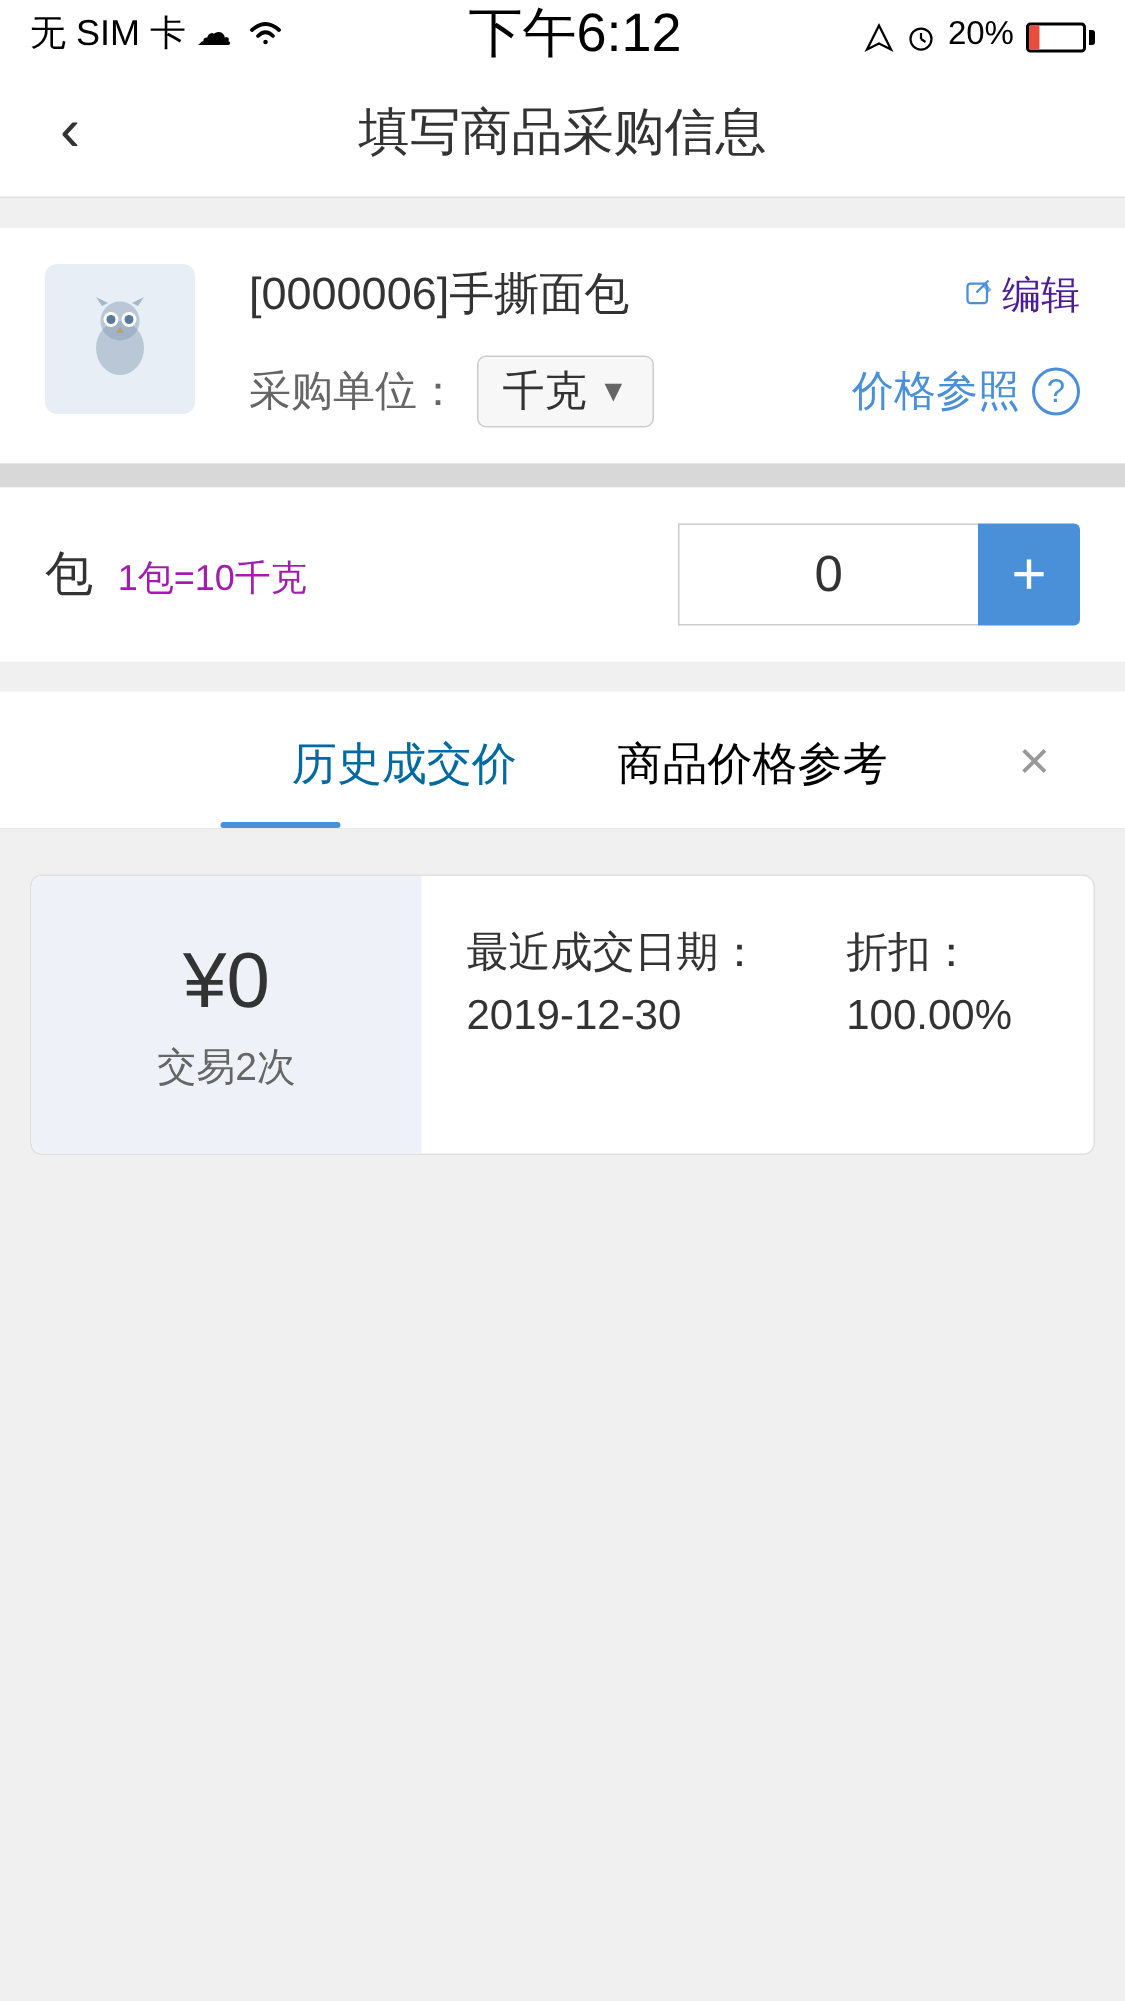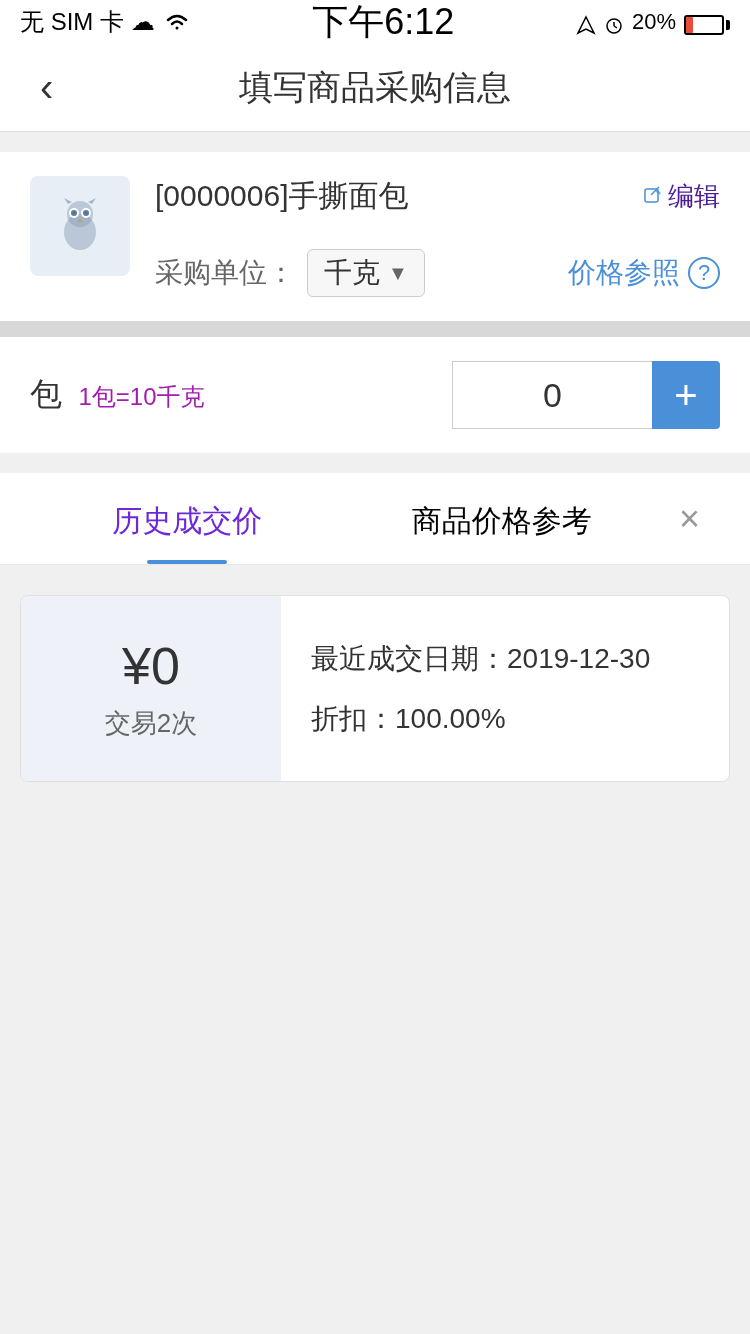"[0000006]手撕面包" .product-card { gap: 25px -> 36px }
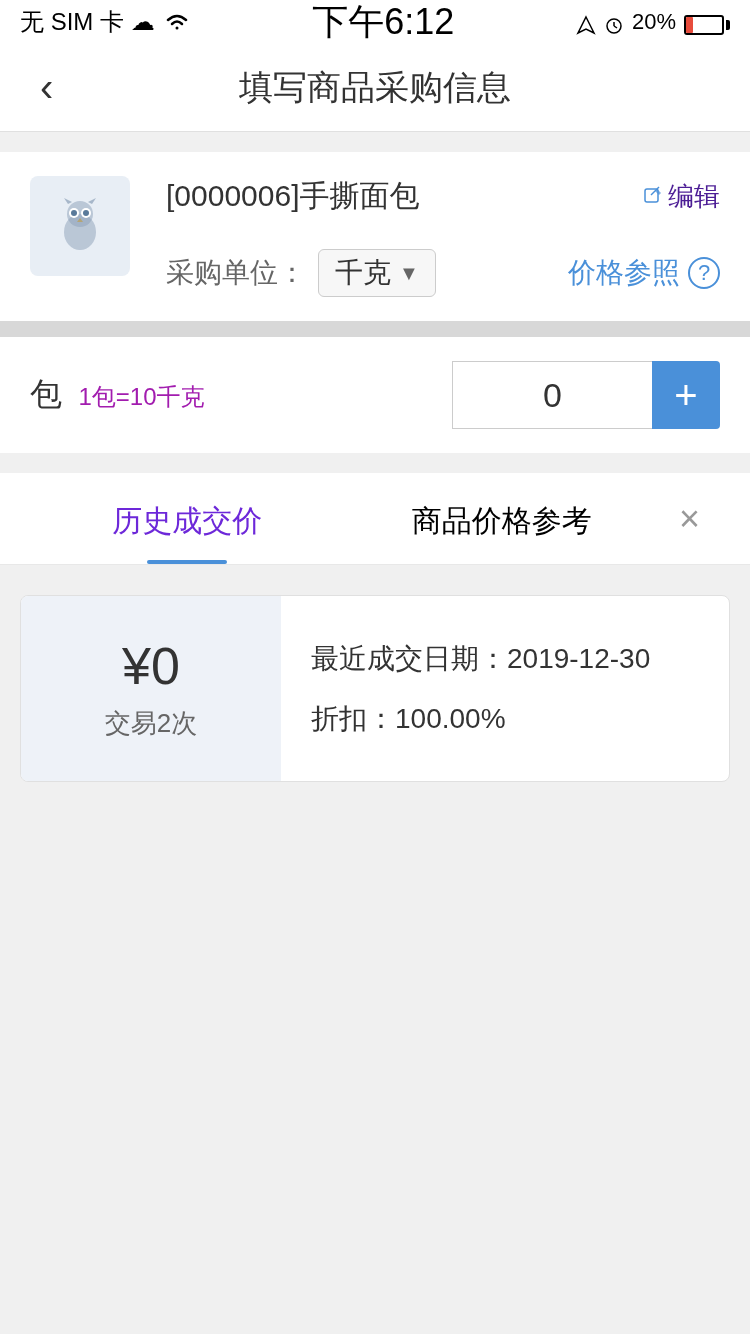"采购单位：" .purchase-unit-row { margin-top: 32px -> 20px }
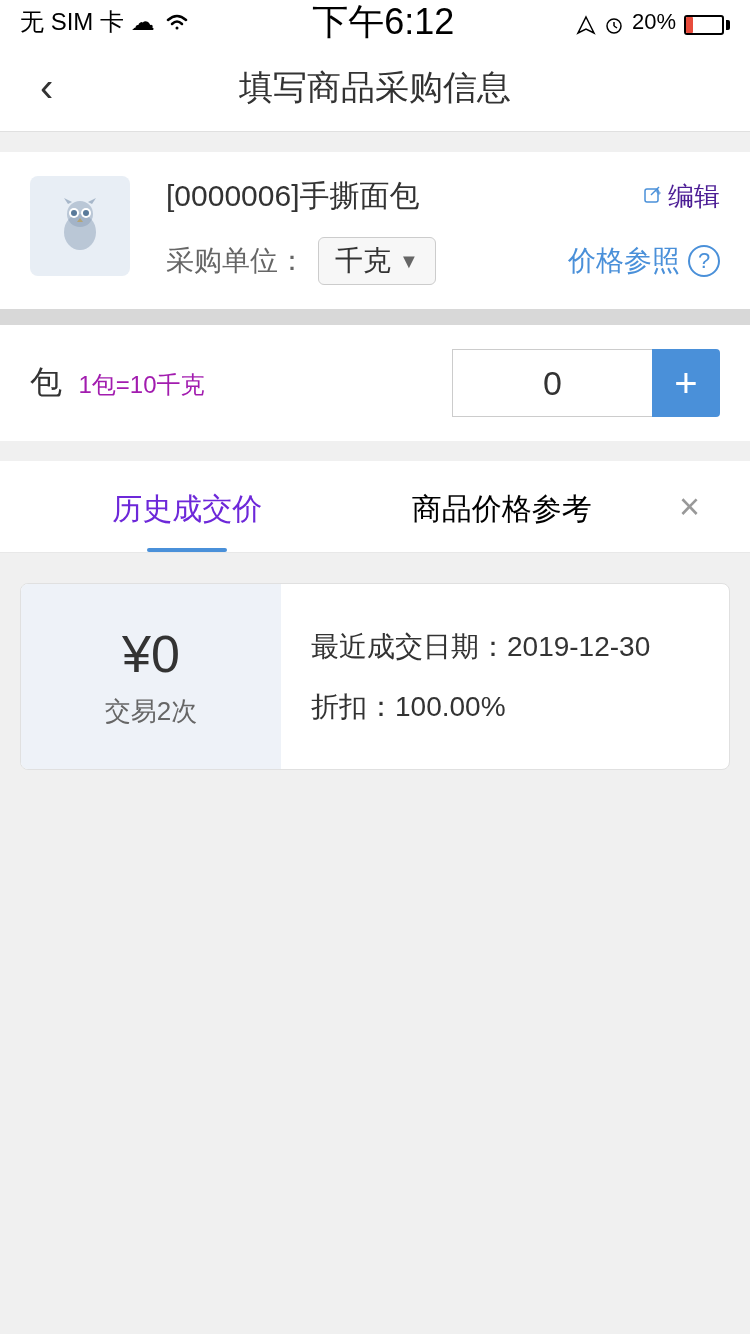"历史成交价" .tab-item.active { color: #6d28d9 -> #0369a1; text-align: none -> right }
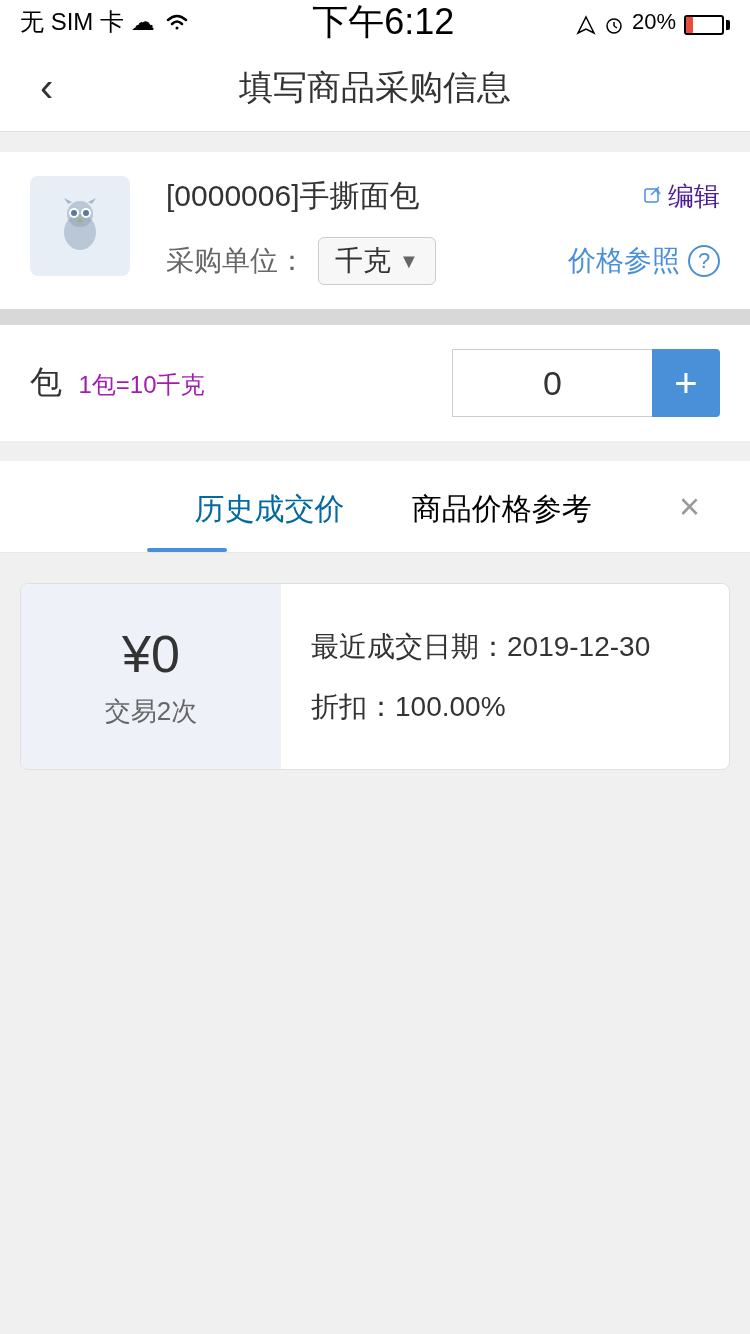"最近成交日期：2019-12-30" .price-right { flex-direction: column -> row }
